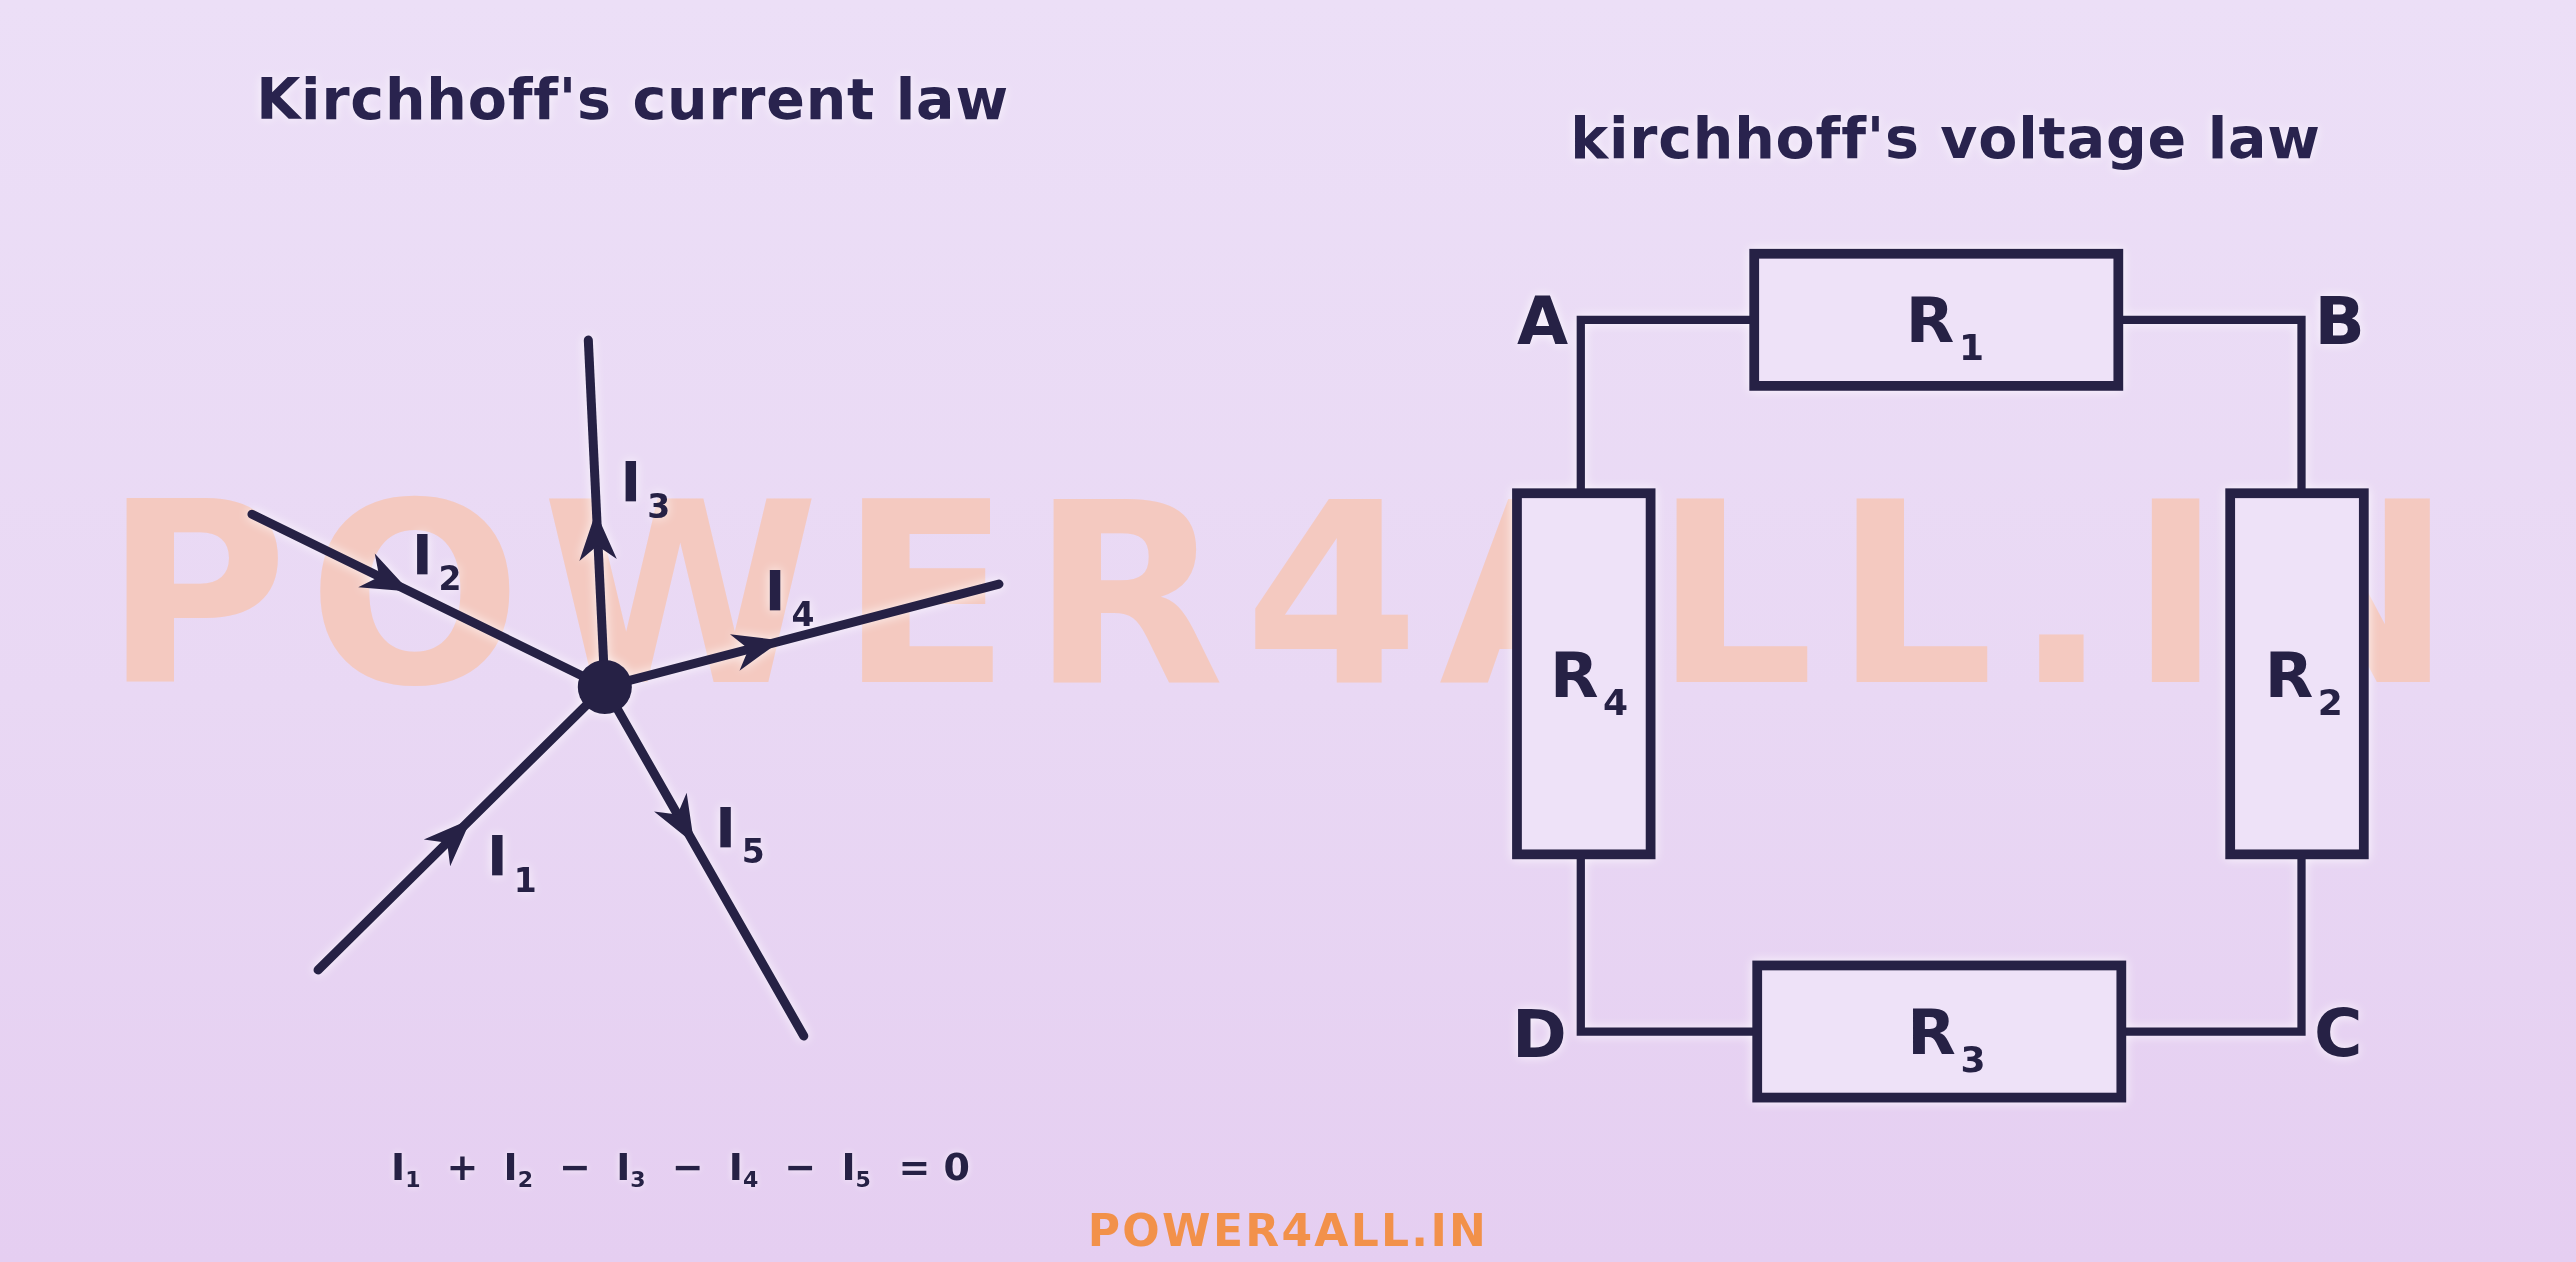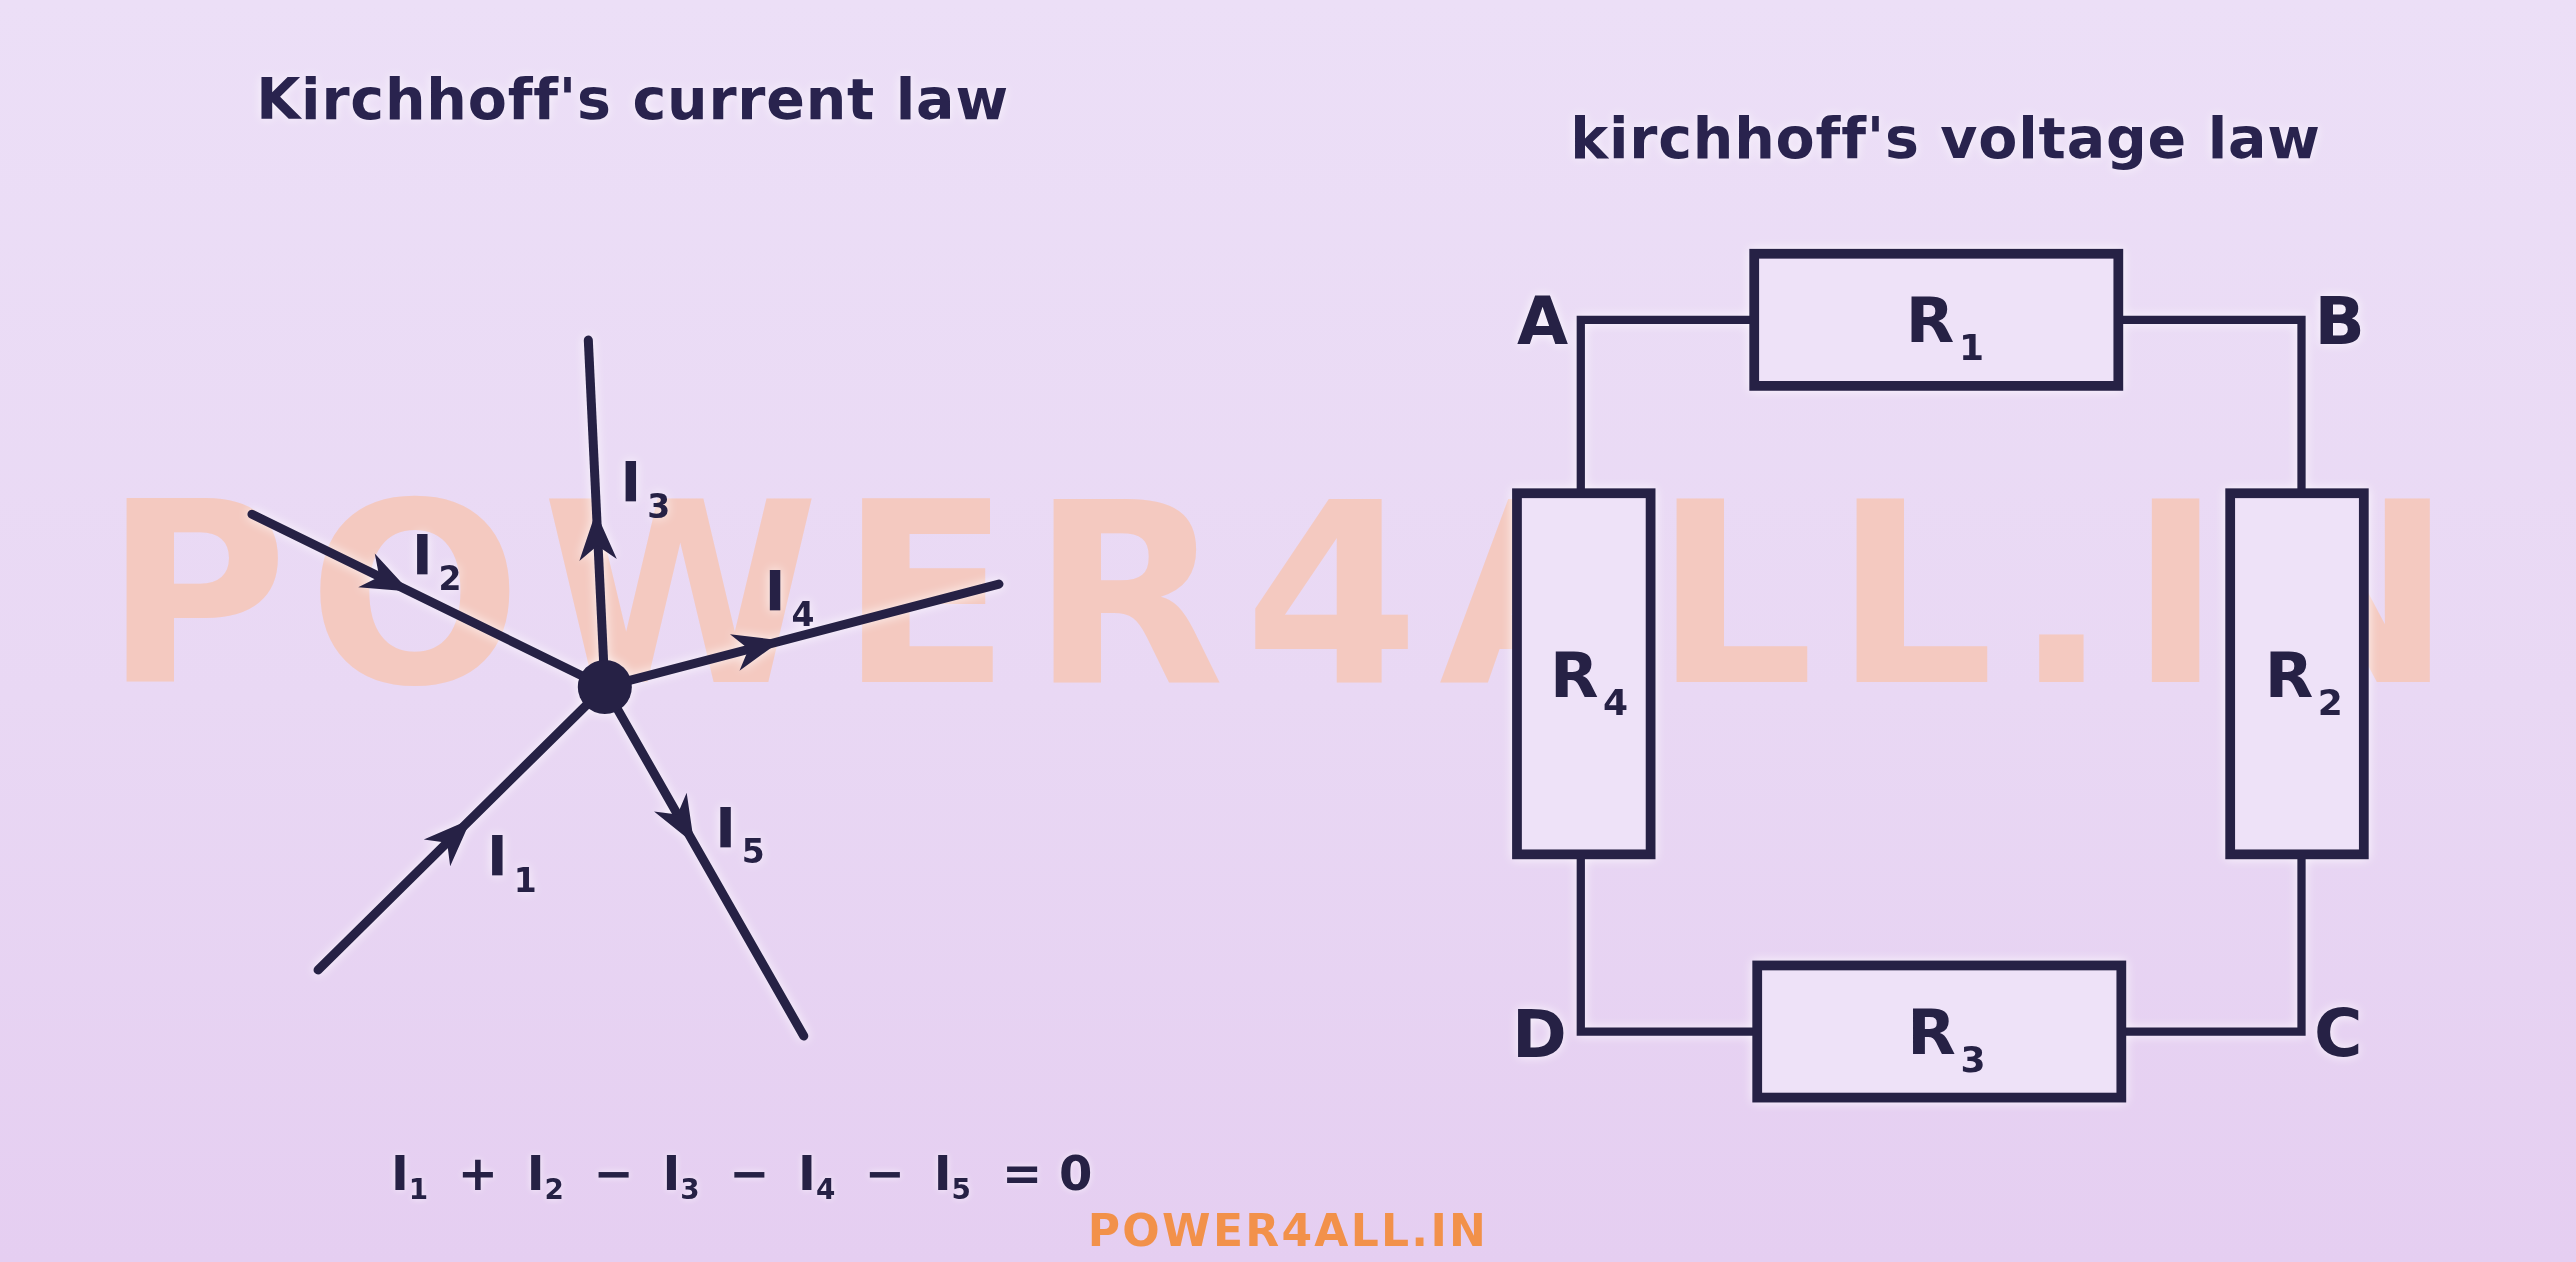"I1 + I2 − I3" .equation { font-size: 48px -> 38px }
